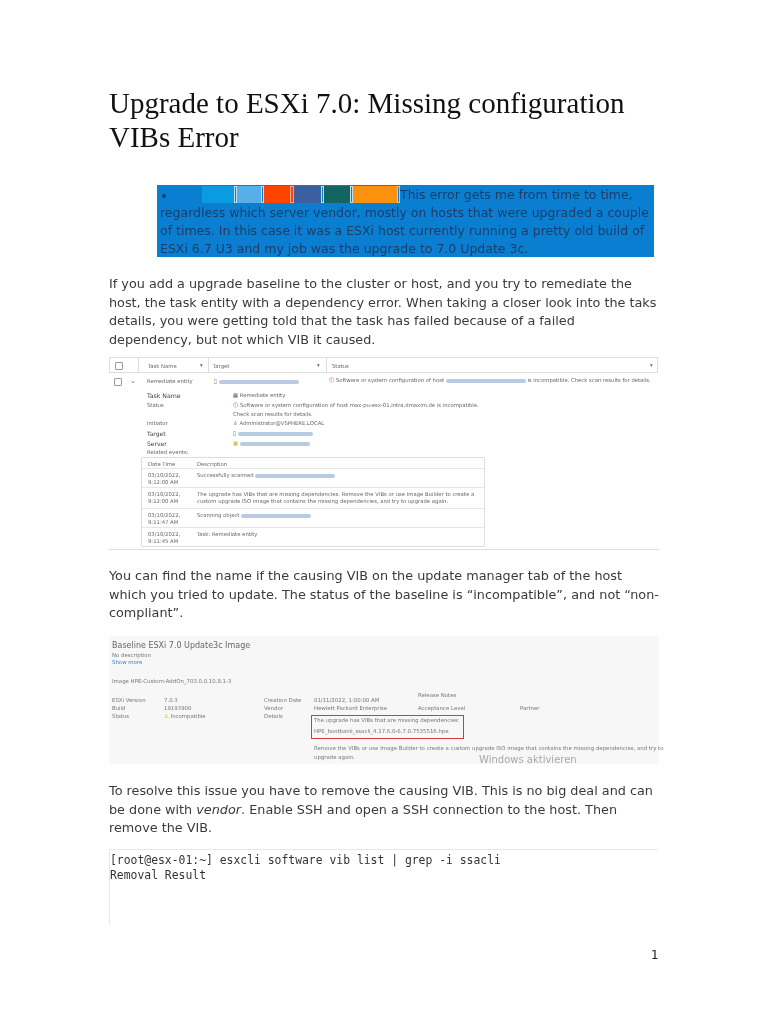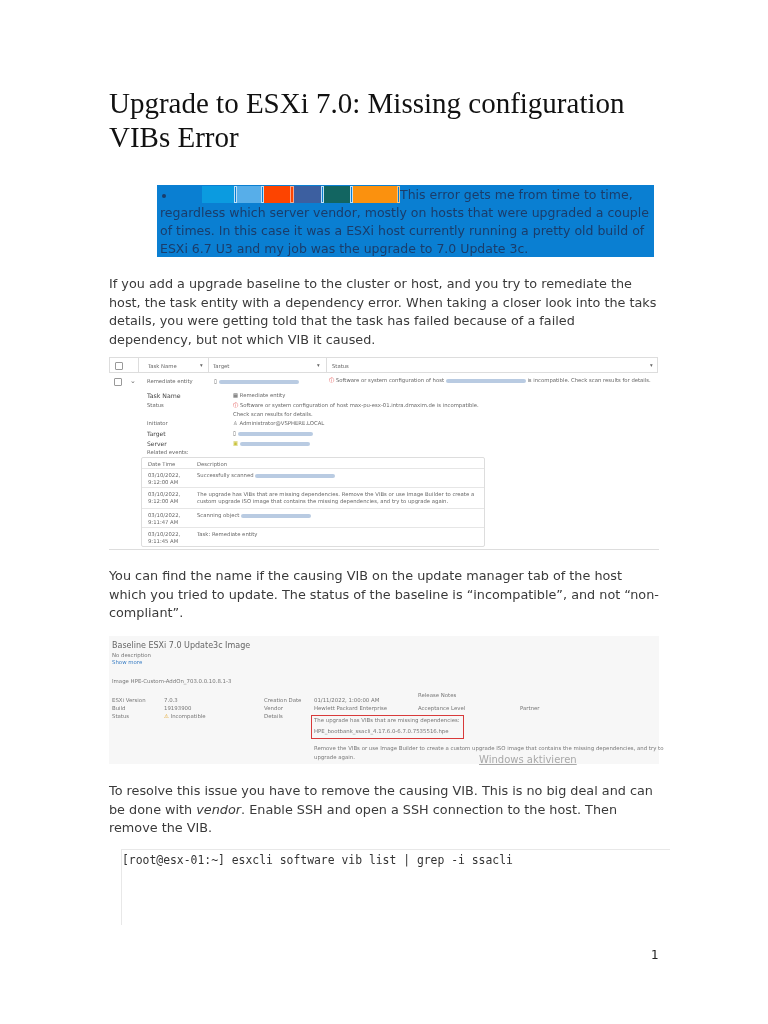"Windows aktivieren" .watermark { text-decoration: underline -> none }
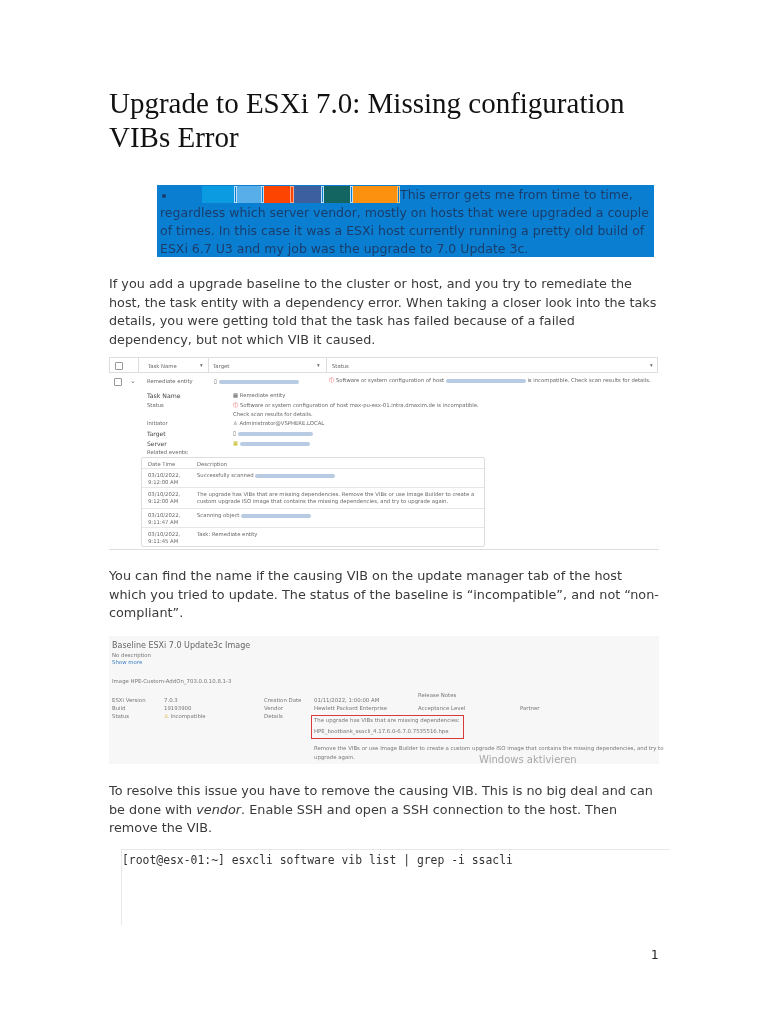"[root@esx-01:~] esxcli software vib list" .code { margin-left: 12px -> none }
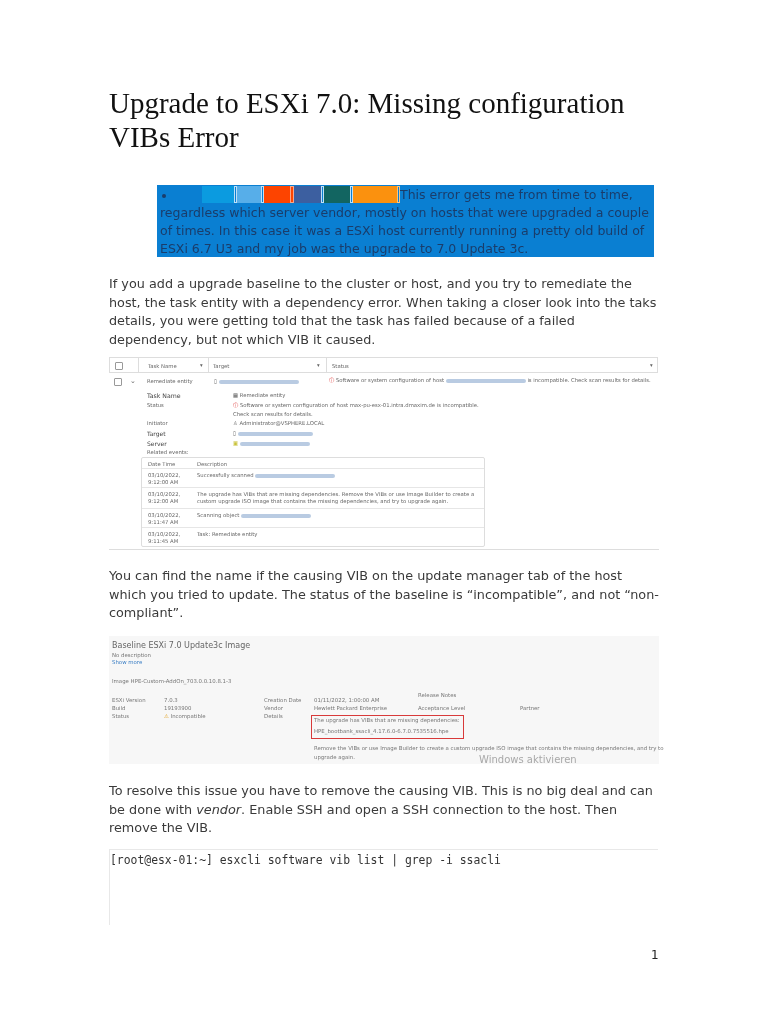"Removal Result" div { html: none -> <div>Removal Result</div> }
